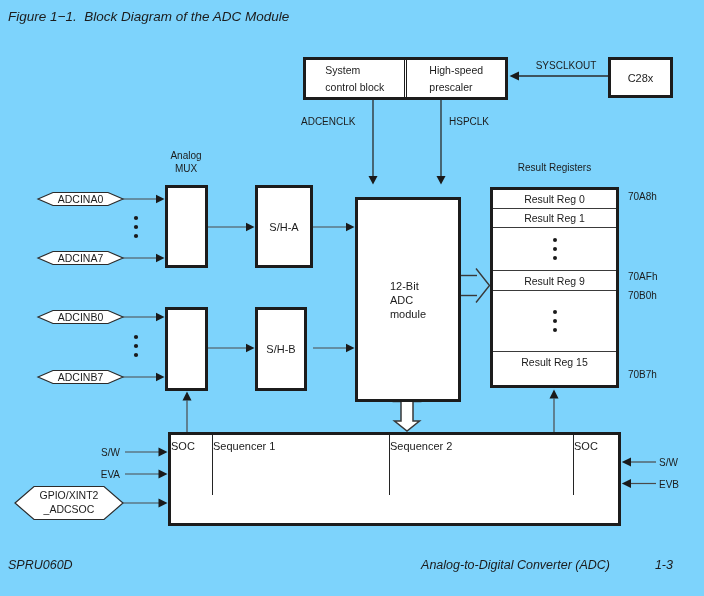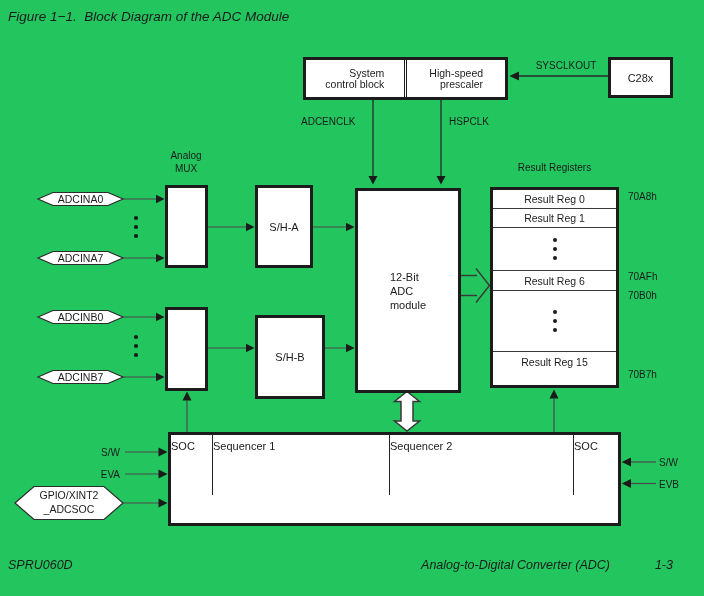"Figure 1−1. Block Diagram of" .page { background: #22c55e -> #7dd3fc }
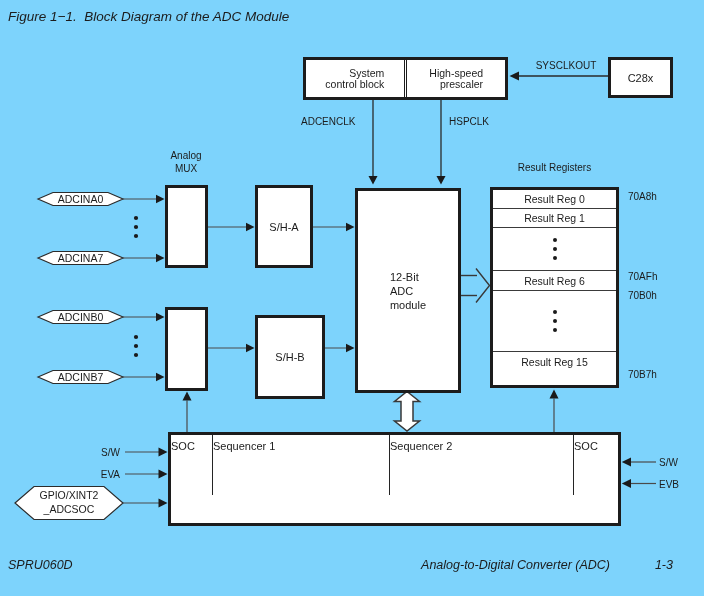"System" .sysctrl .cell { line-height: 11px -> 17px; text-align: right -> left }
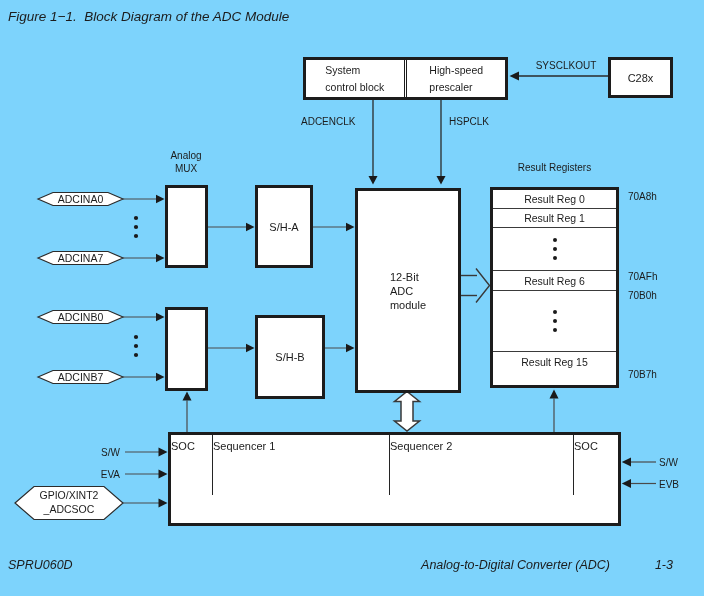"12-Bit" div.box { top: 188px -> 197px }
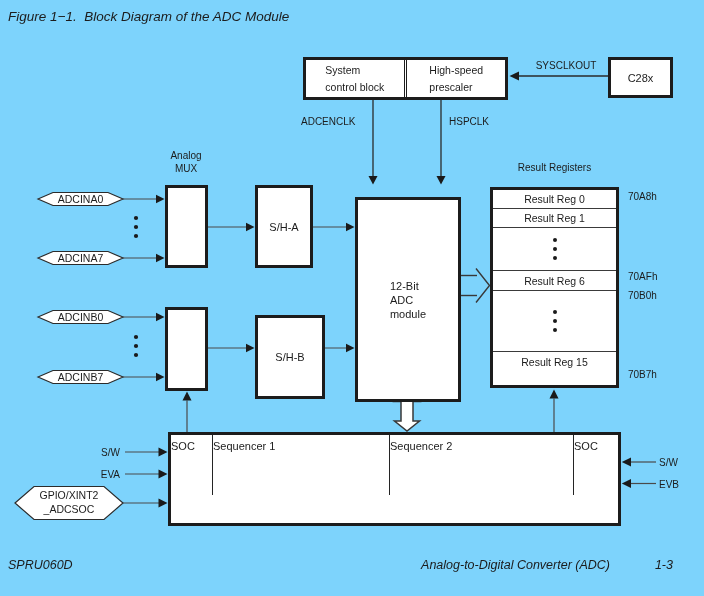"Result Reg 6" div.rrow { text: 6 -> 9 }
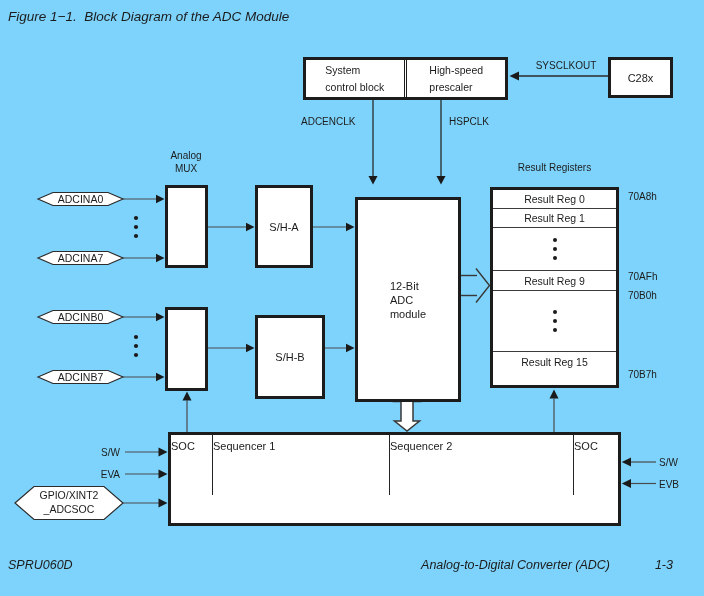"S/H-B" div.box { top: 315px -> 307px; width: 70px -> 52px }
